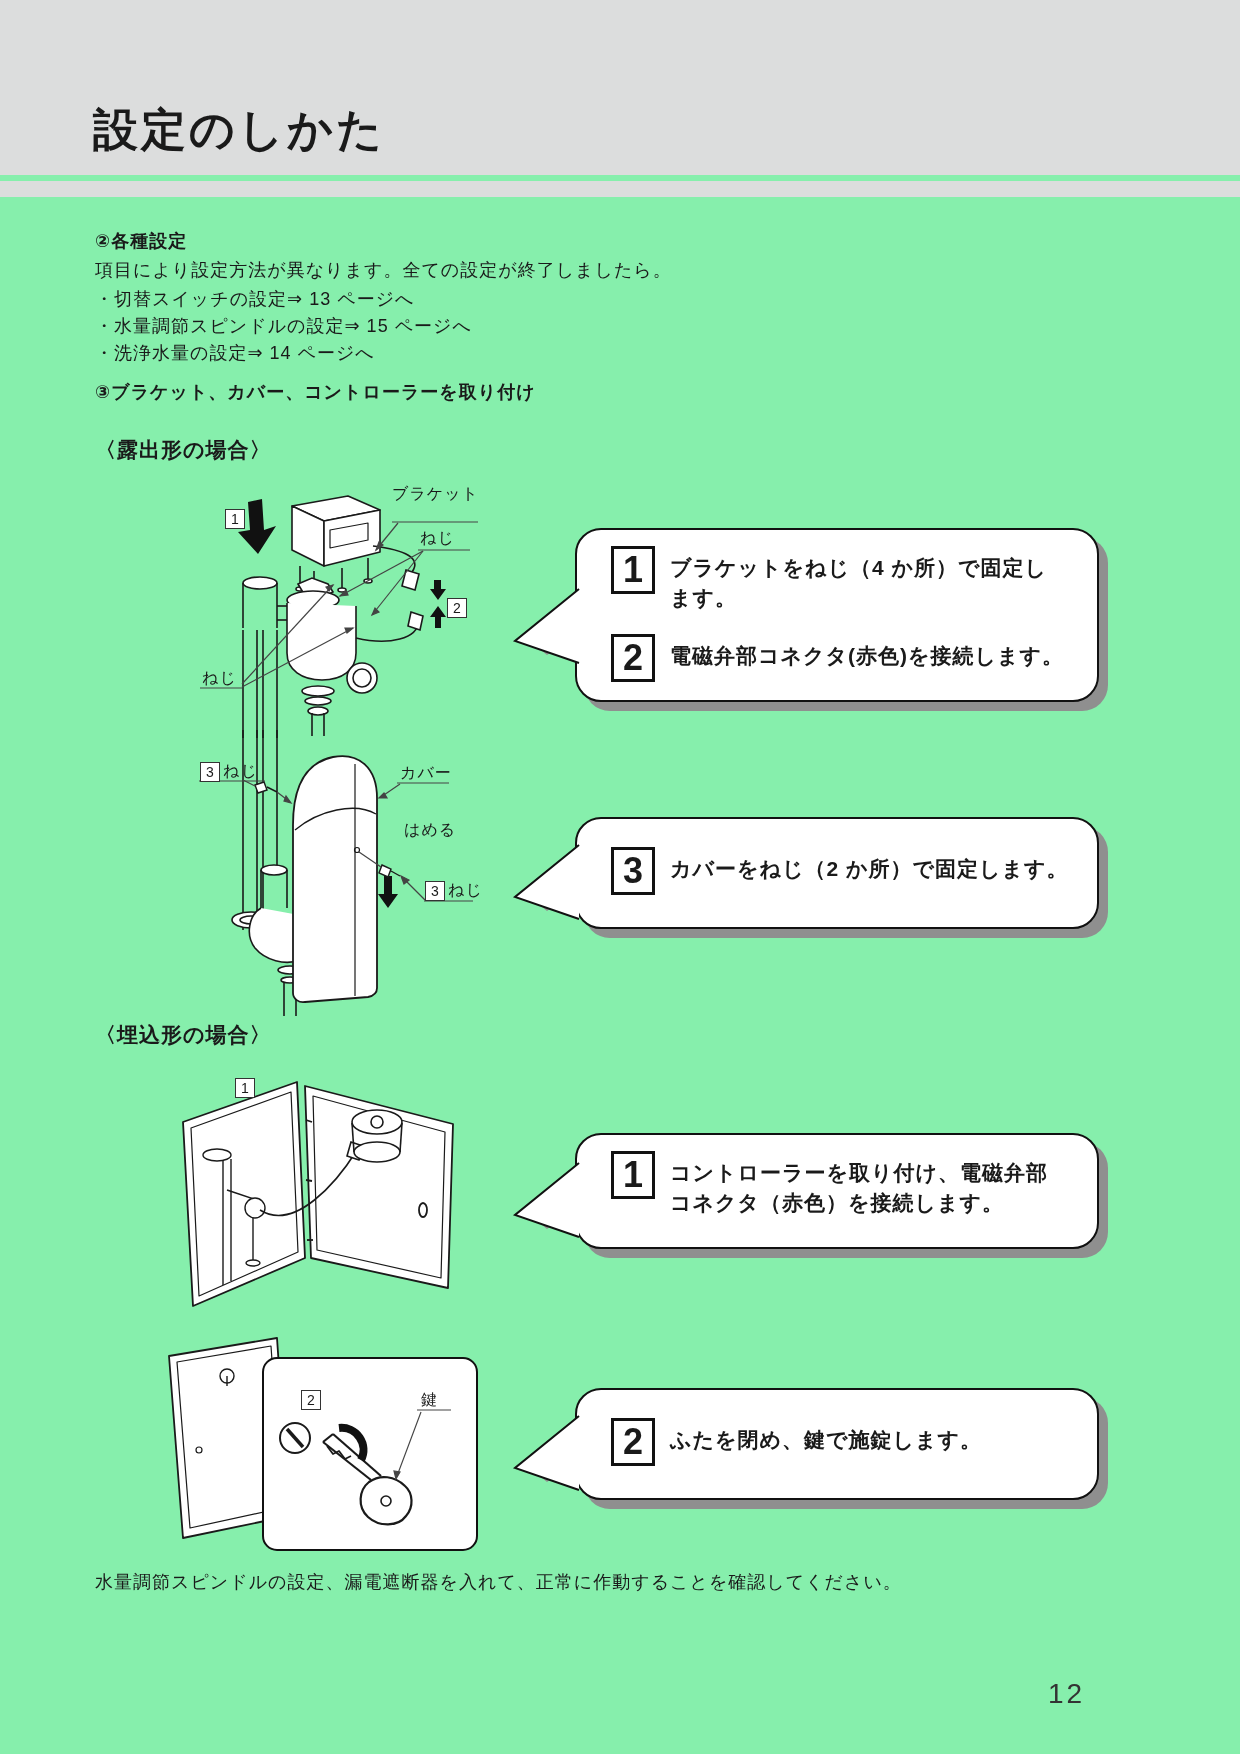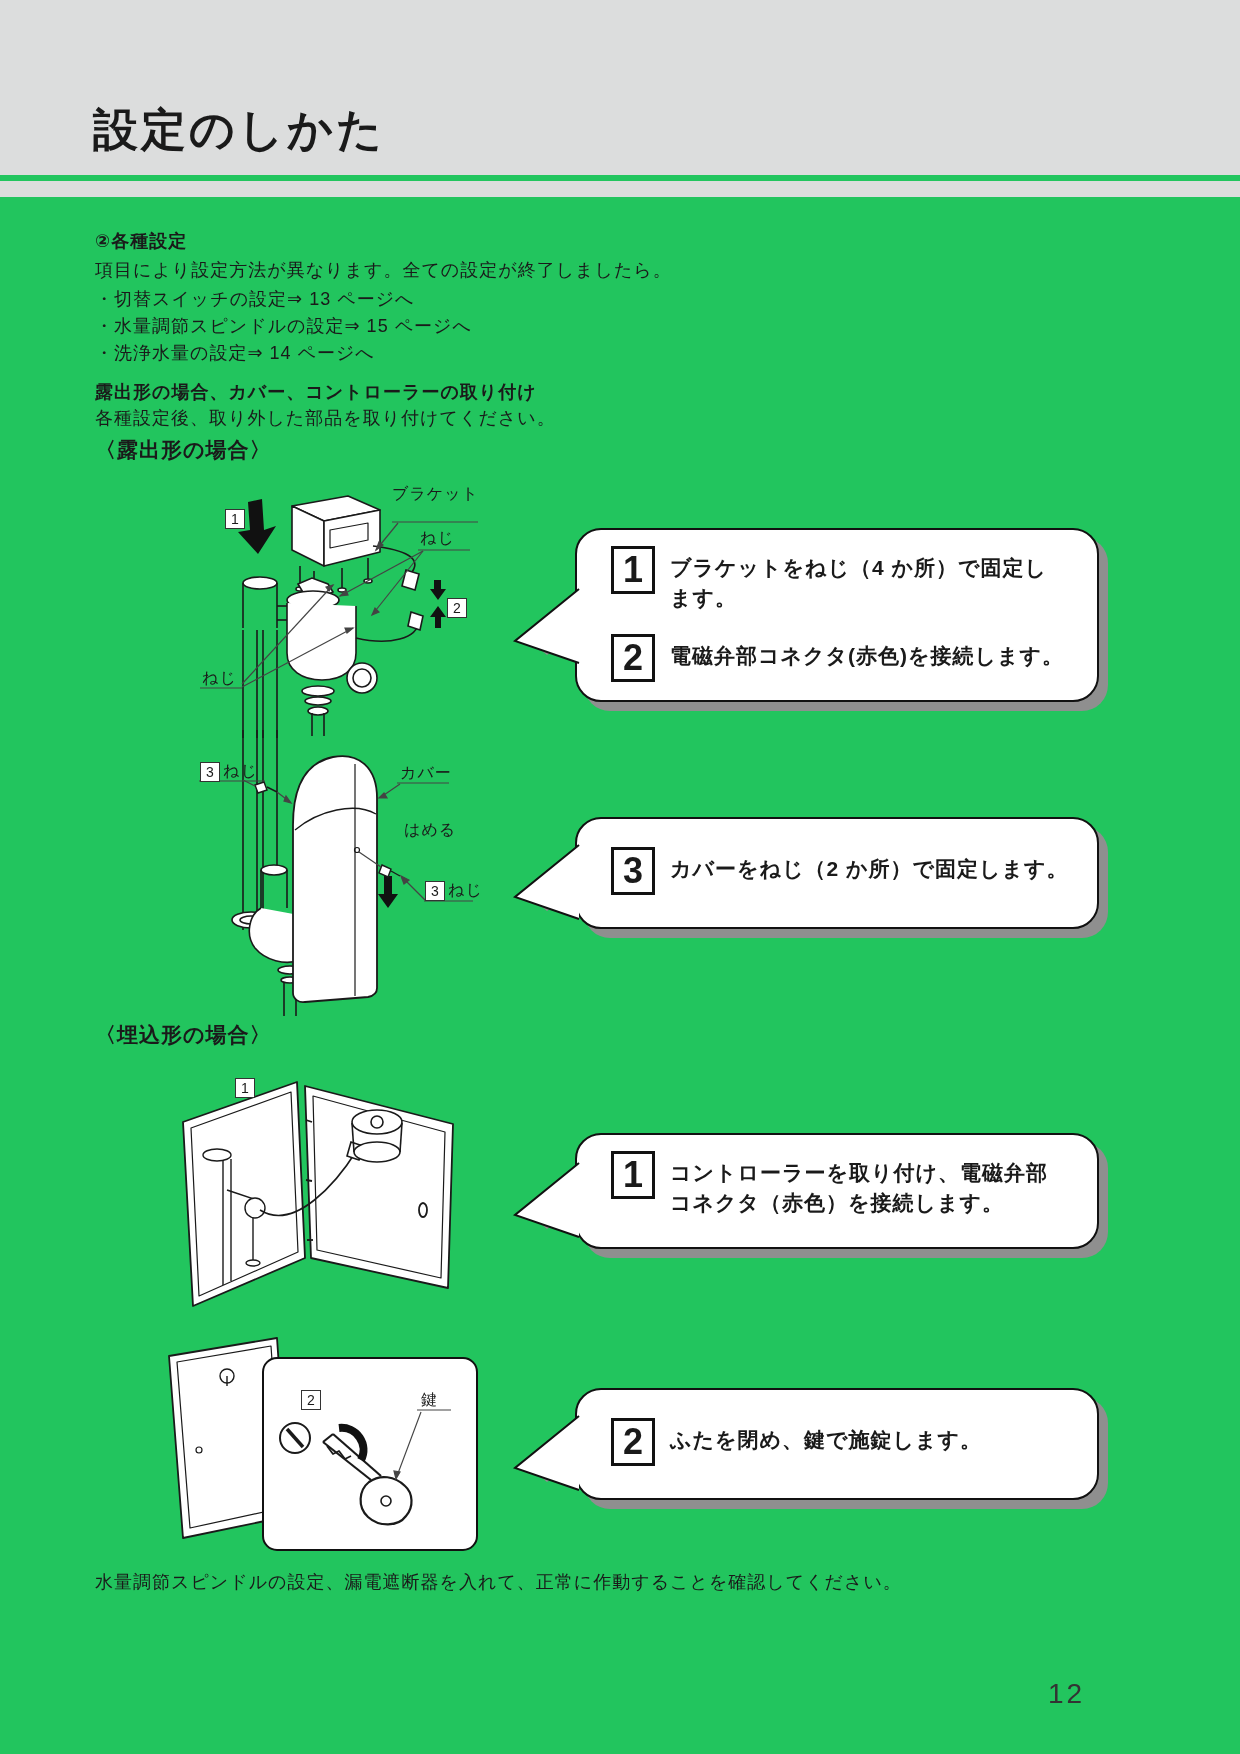"設定のしかた" .page { background: #22c55e -> #86efac }
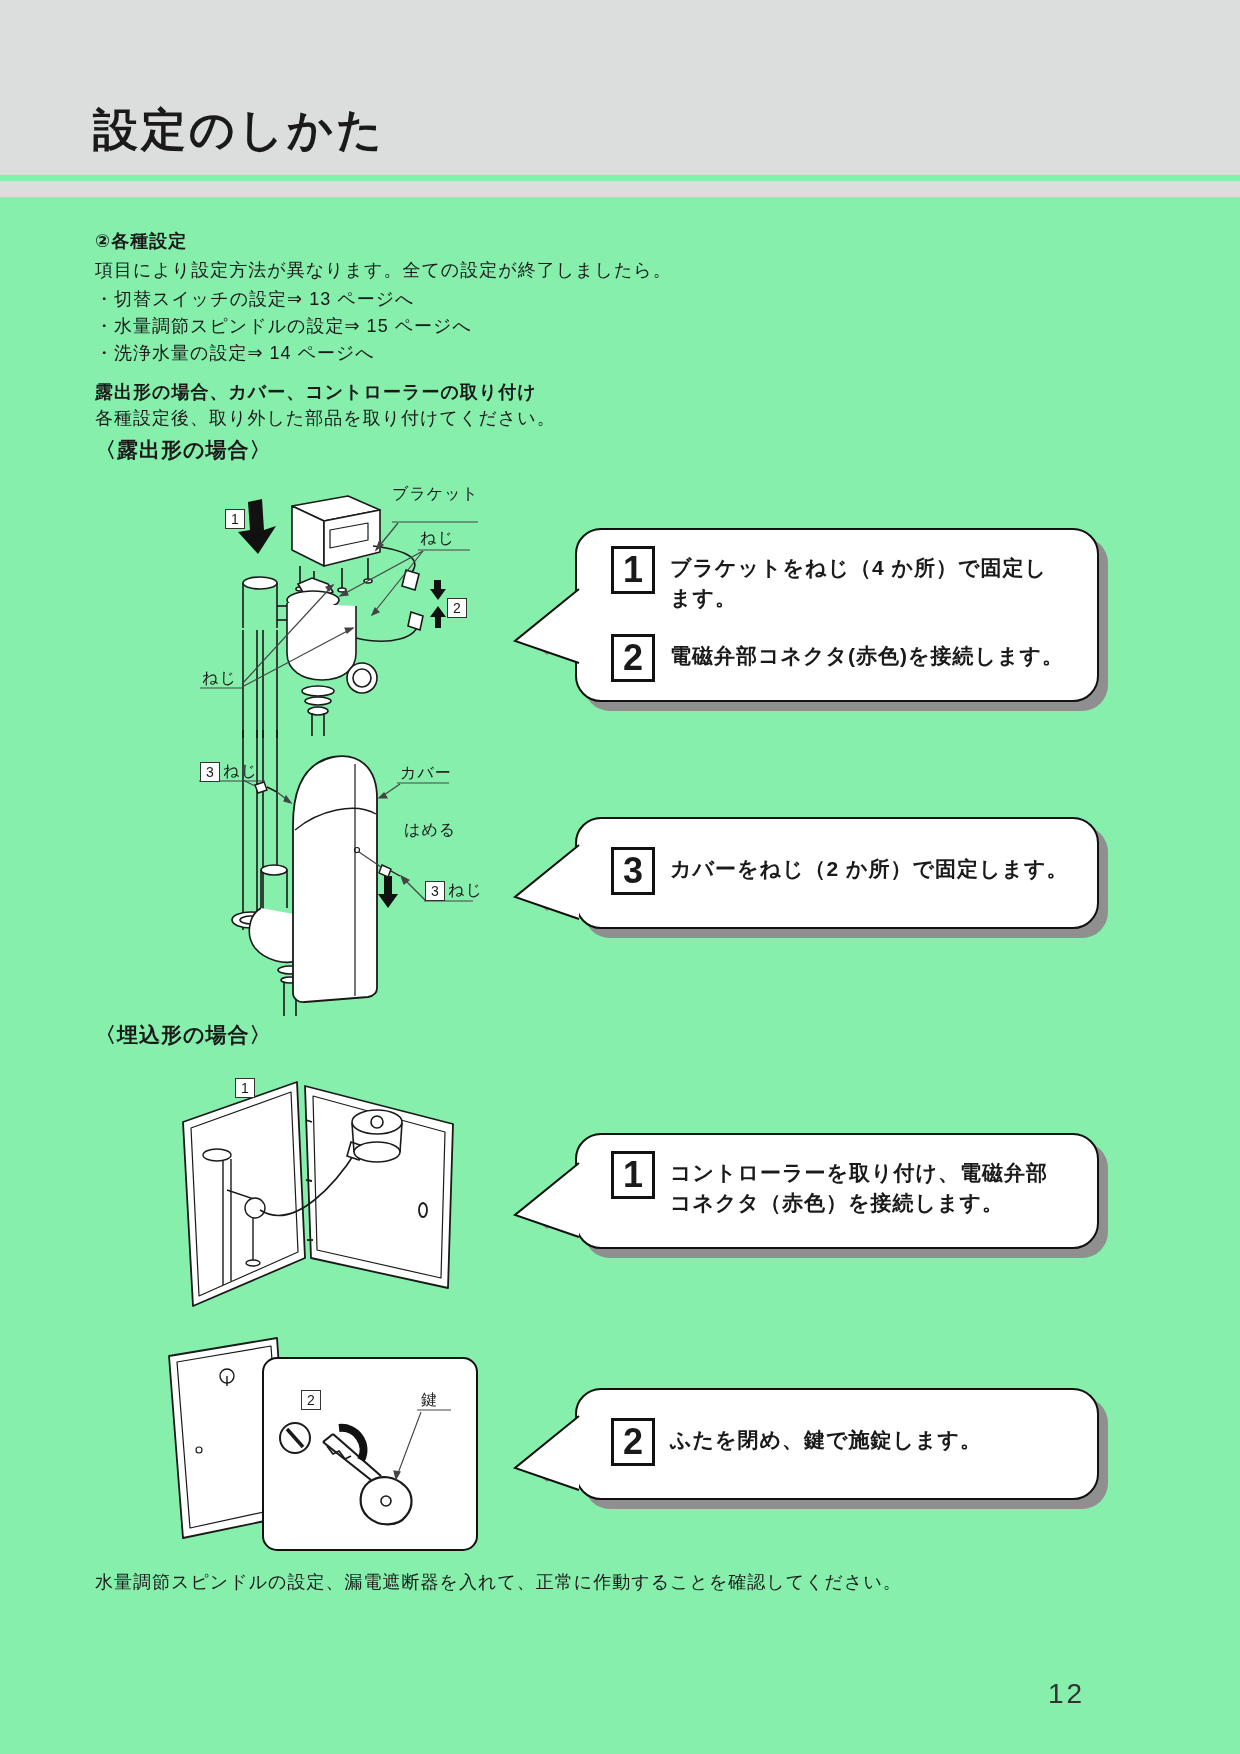"露出形の場合、カバー、コントローラーの取り付け" div.txt { text: 露出形の場合、カバー、コントローラーの -> ③ブラケット、カバー、コントローラーを }
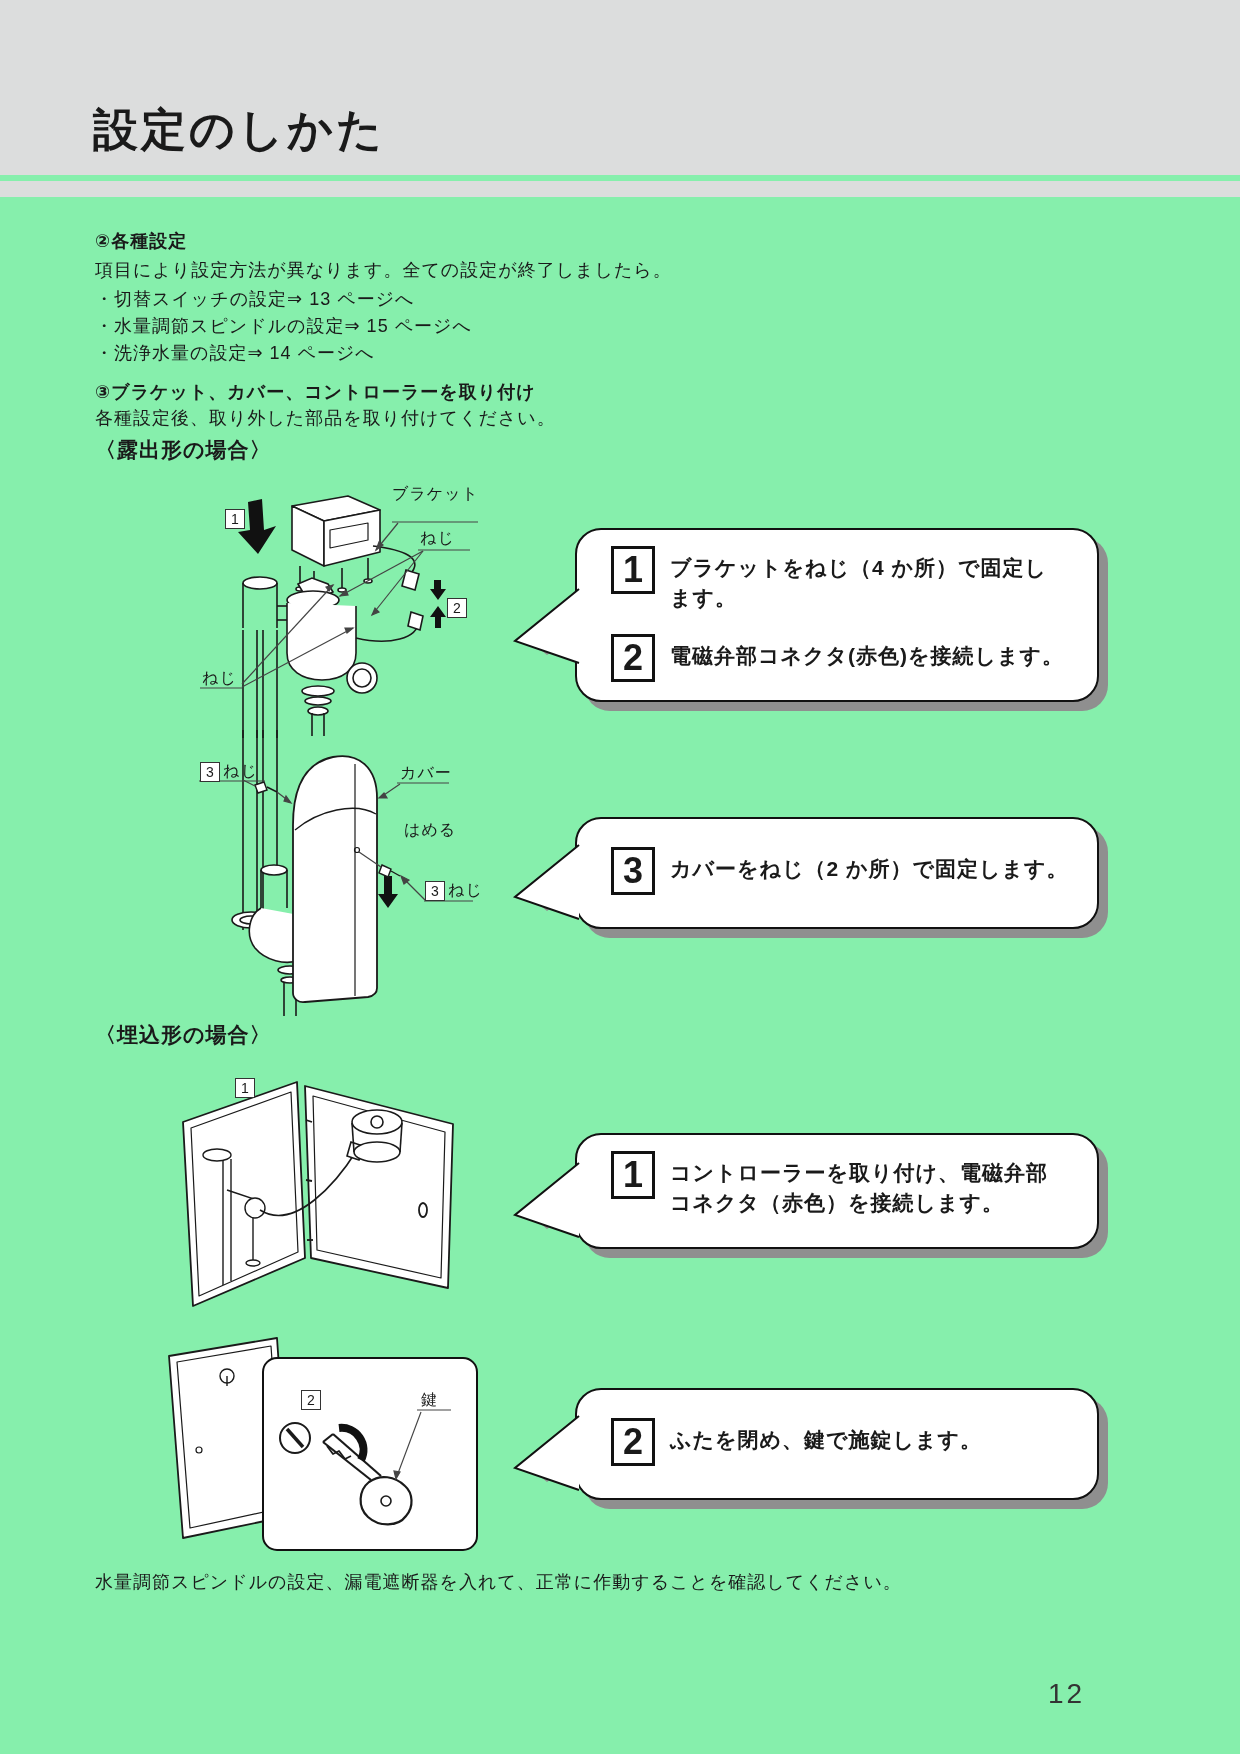"各種設定後、取り外した部品を取り付けてください。" div.txt { html: <div>各種設定後、取り外した部品を取り付けてください。</div> -> none }
